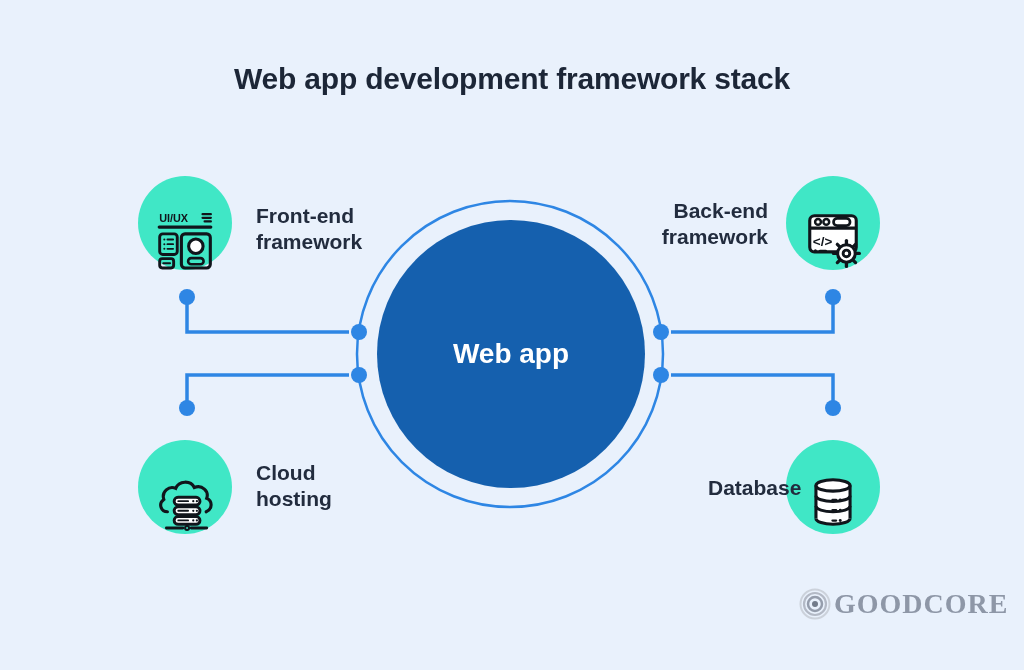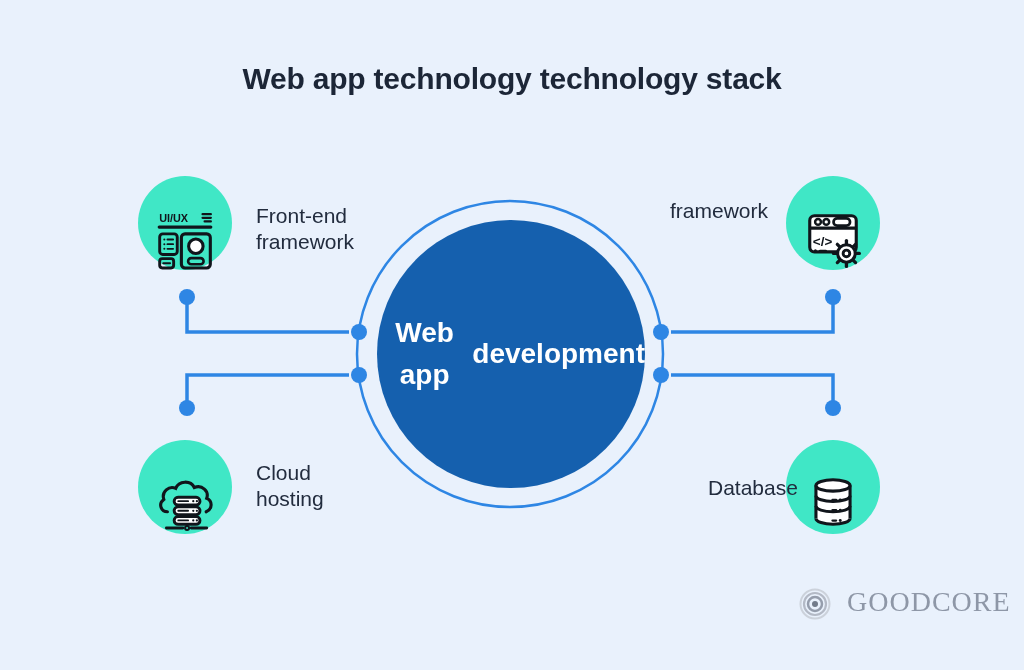"Web app technology technology stack" h1.title { text: technology technology -> development framework }
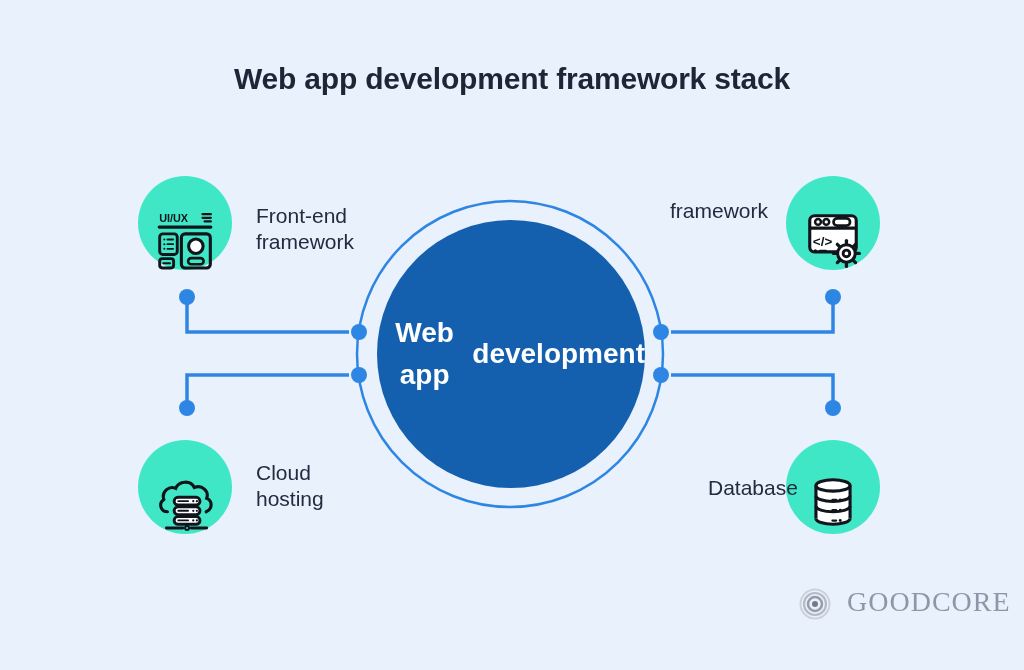"Front-end" .node-label { font-weight: normal -> bold }
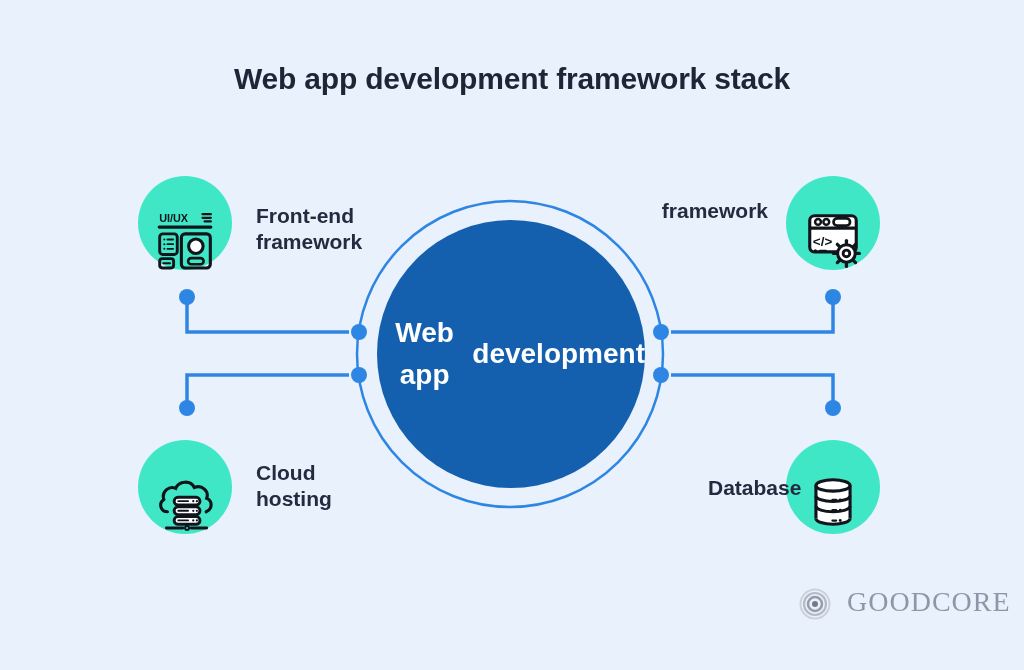"Back-end" div { html: none -> <div>Back-end</div> }
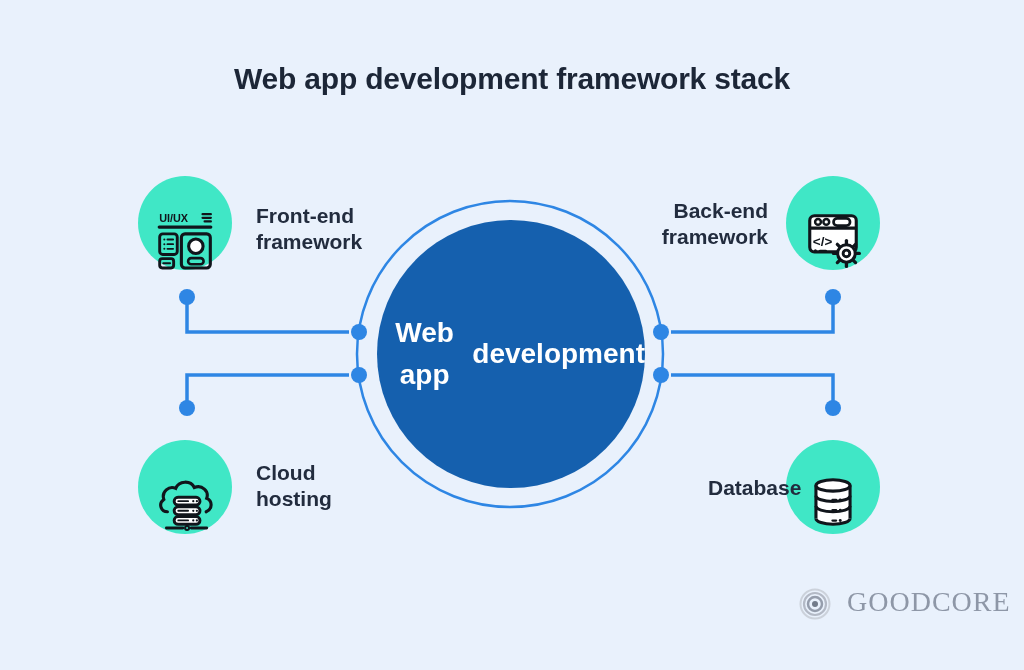"development" span { html: <span>development</span> -> none }
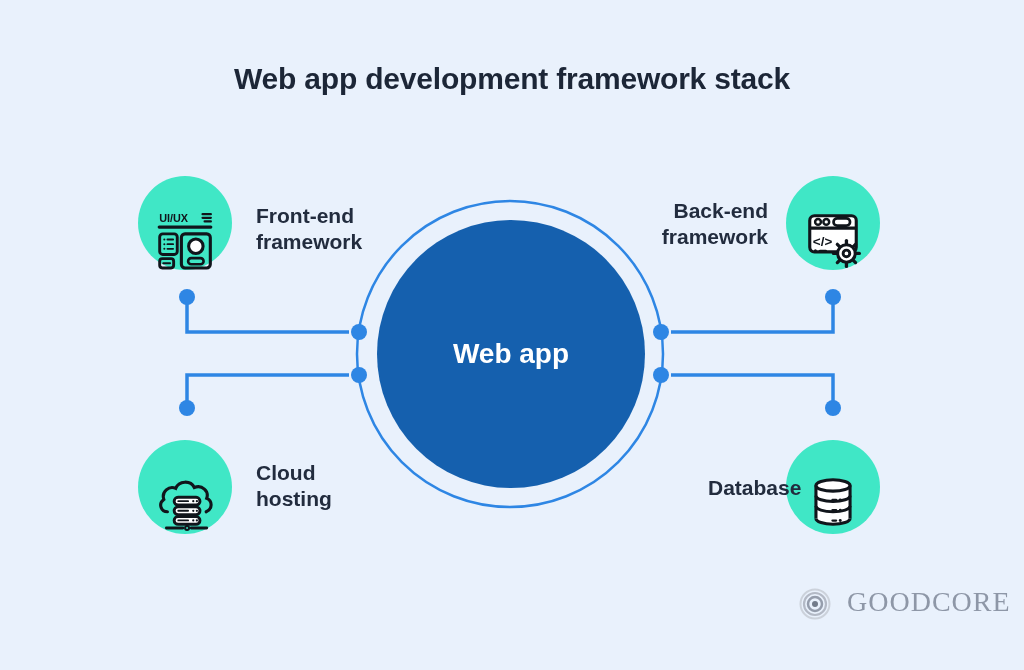"GOODCORE" .logo { align-items: flex-start -> center; font-weight: none -> bold; gap: 14px -> 1px }
